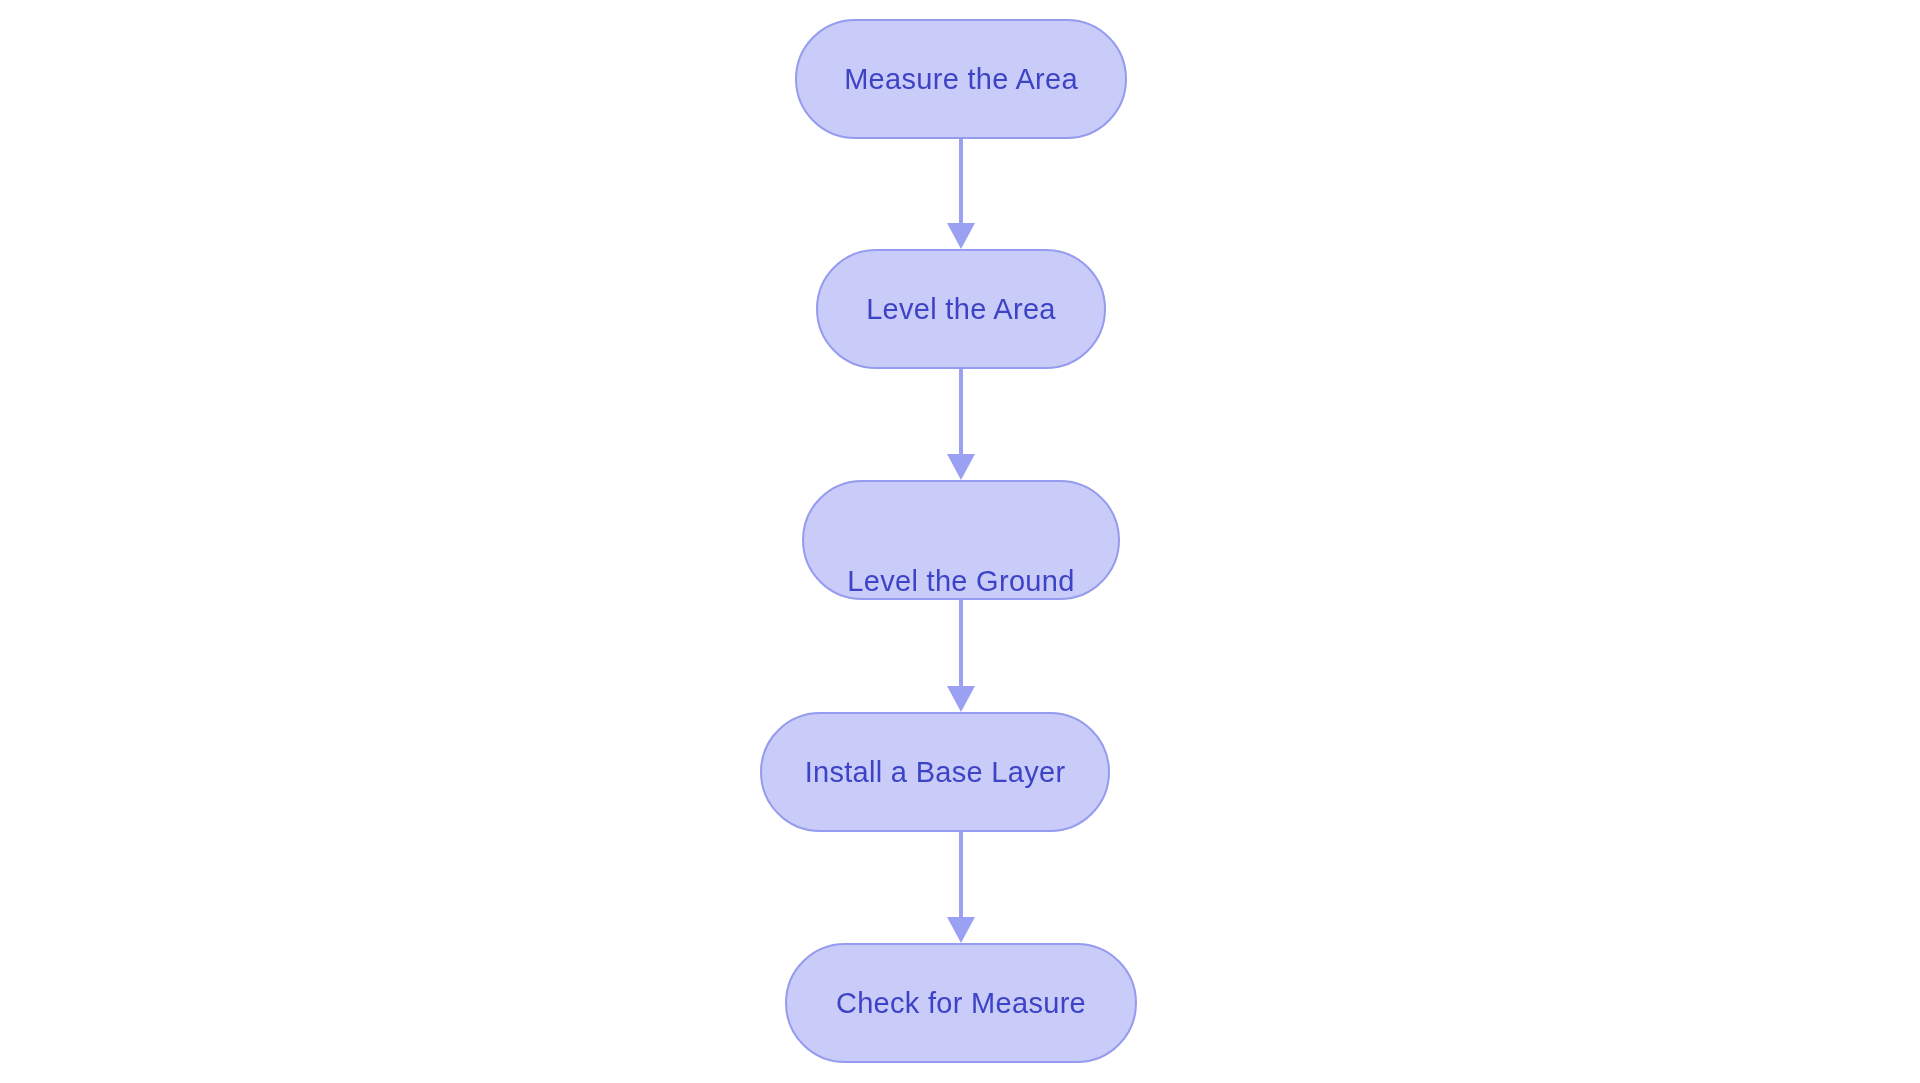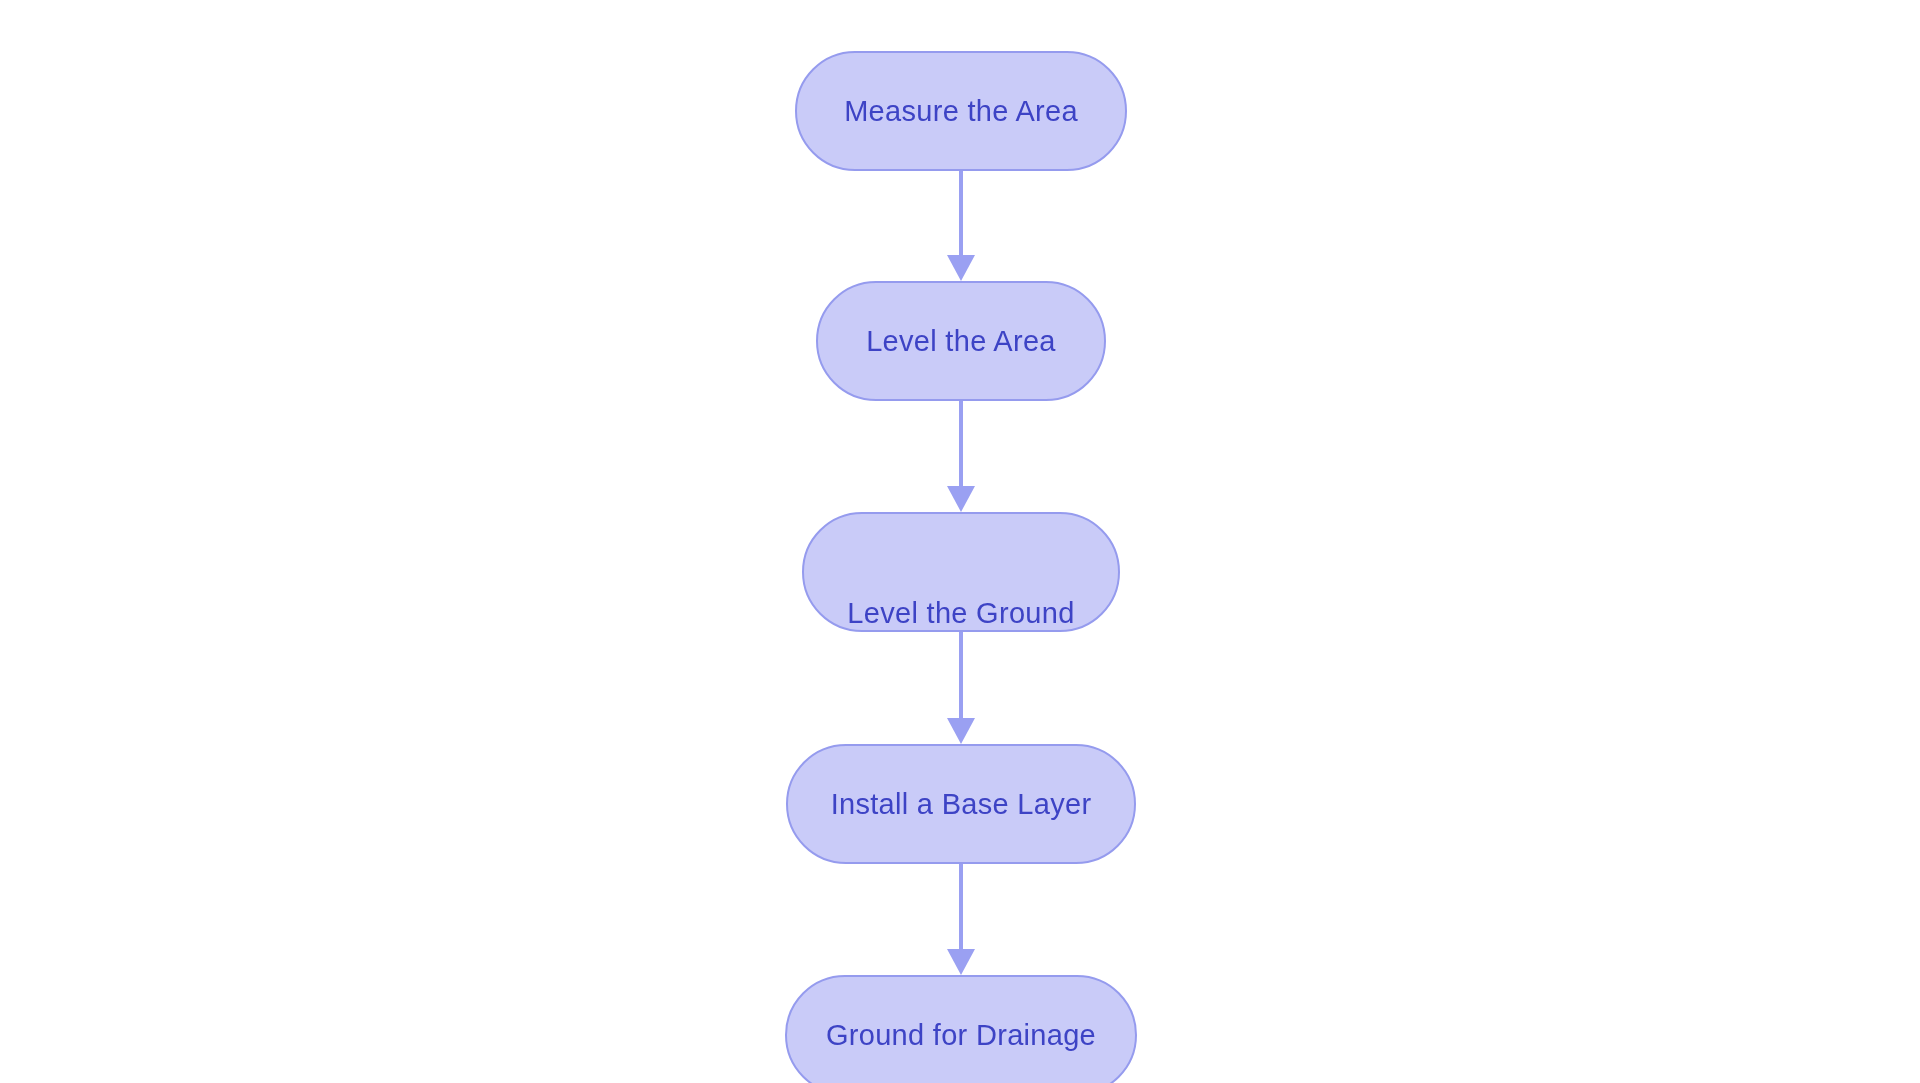"Measure the Area" .canvas { margin-top: 32px -> none }
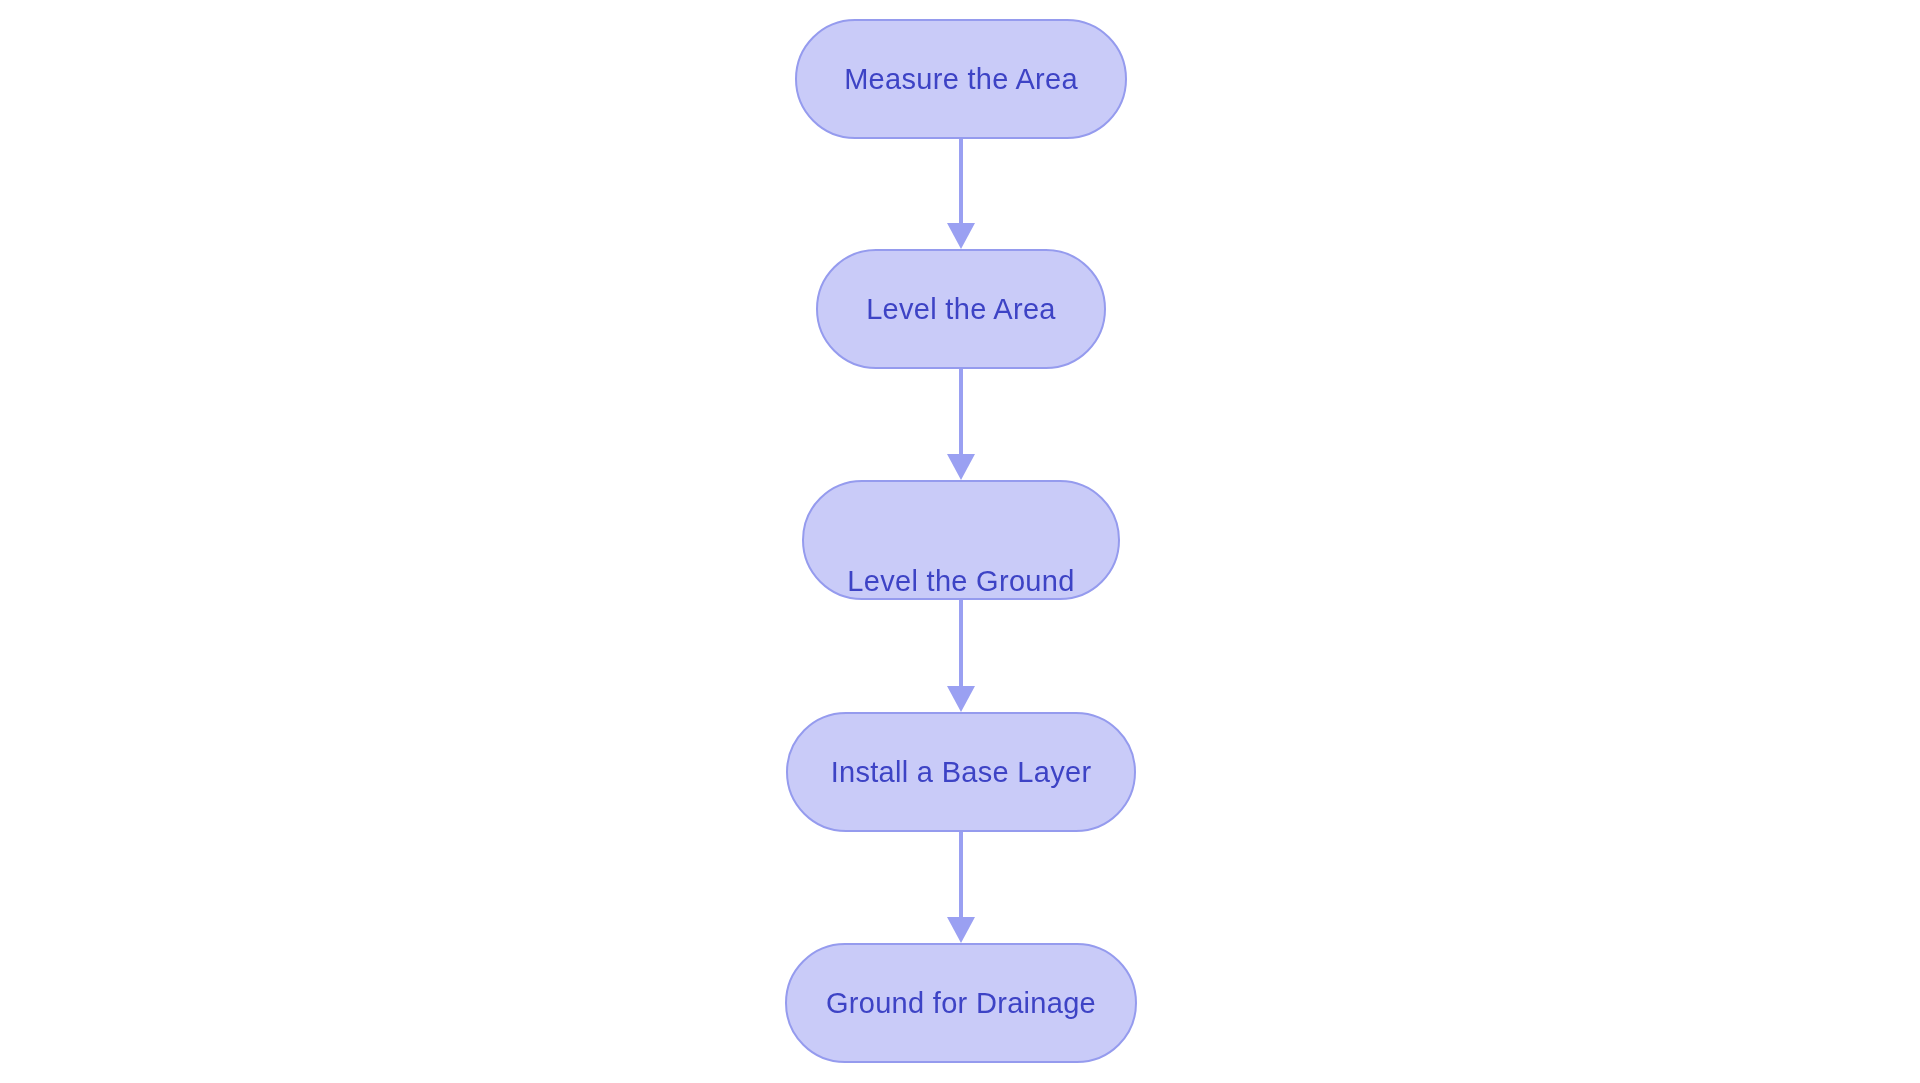"Install a Base Layer" .n3 { left: 786px -> 760px }
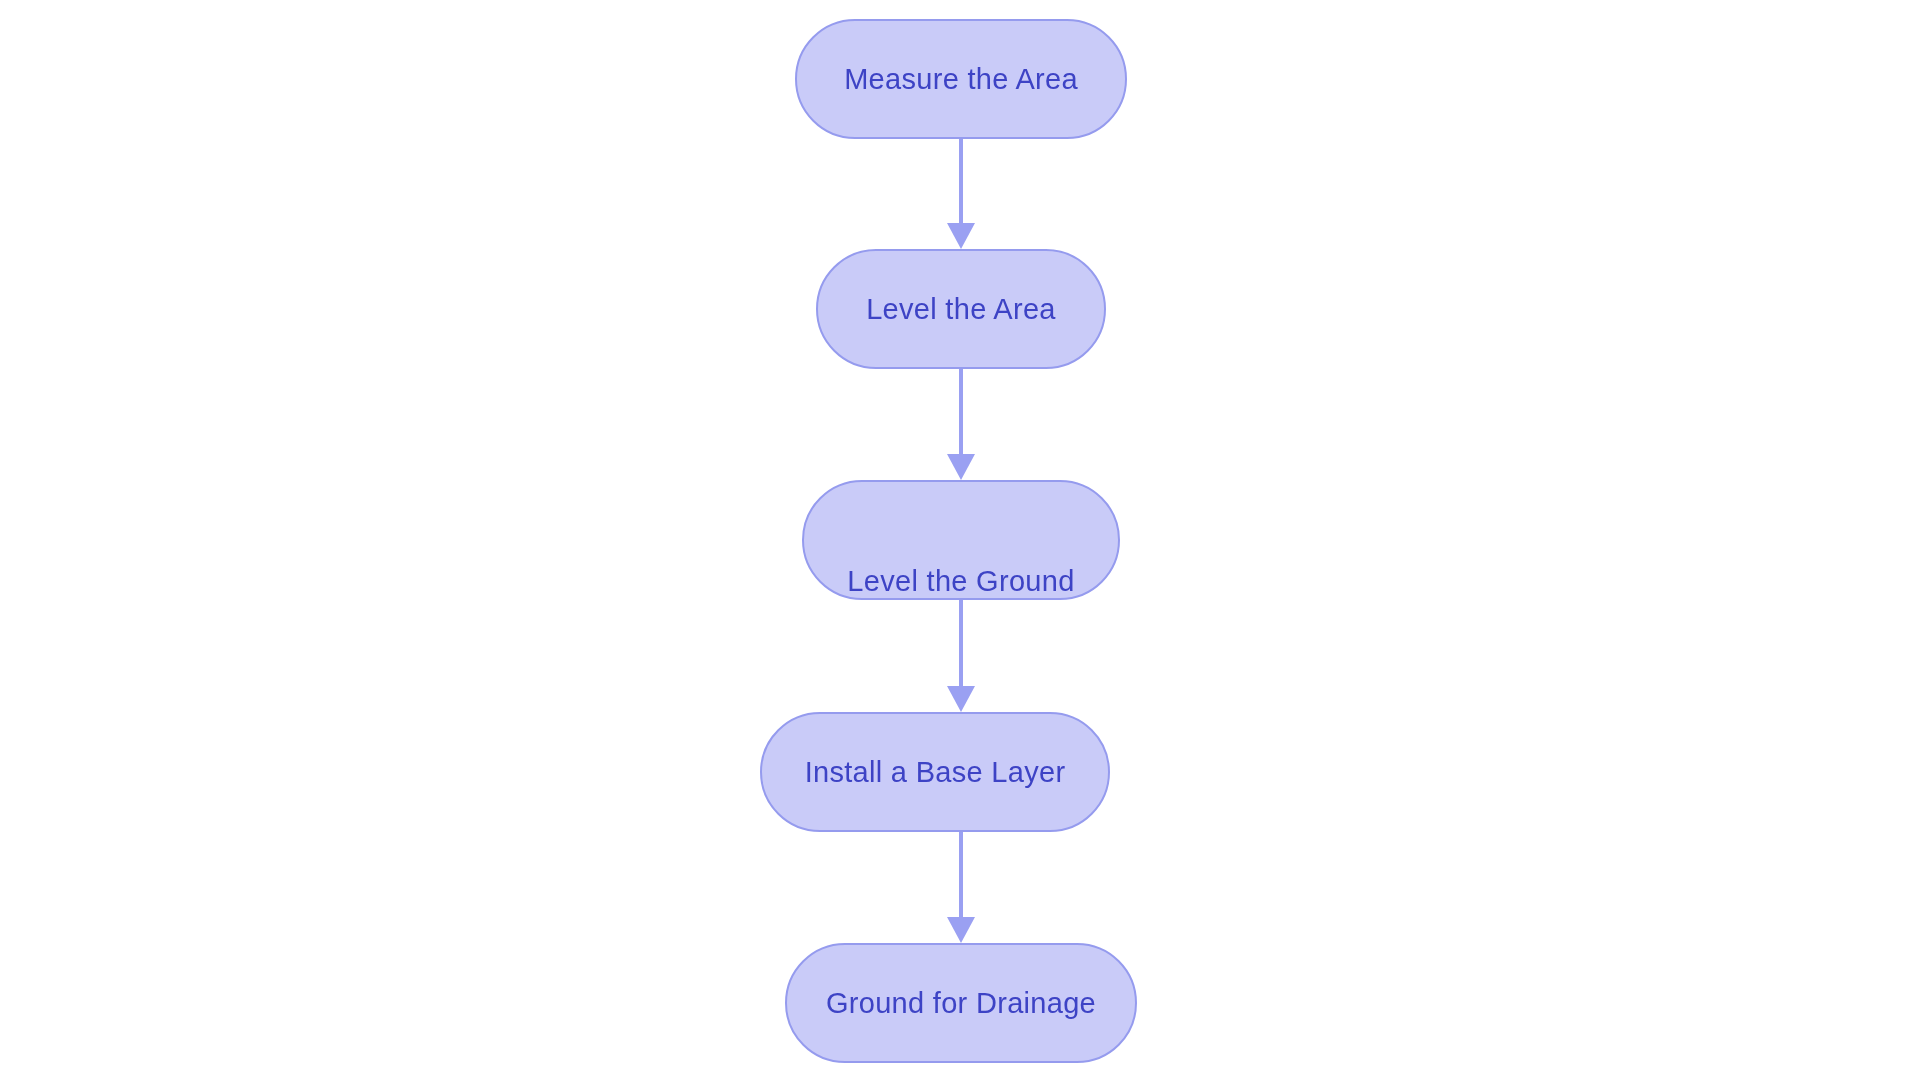"Ground for Drainage" span.node-label { text: Ground for Drainage -> Check for Measure }
